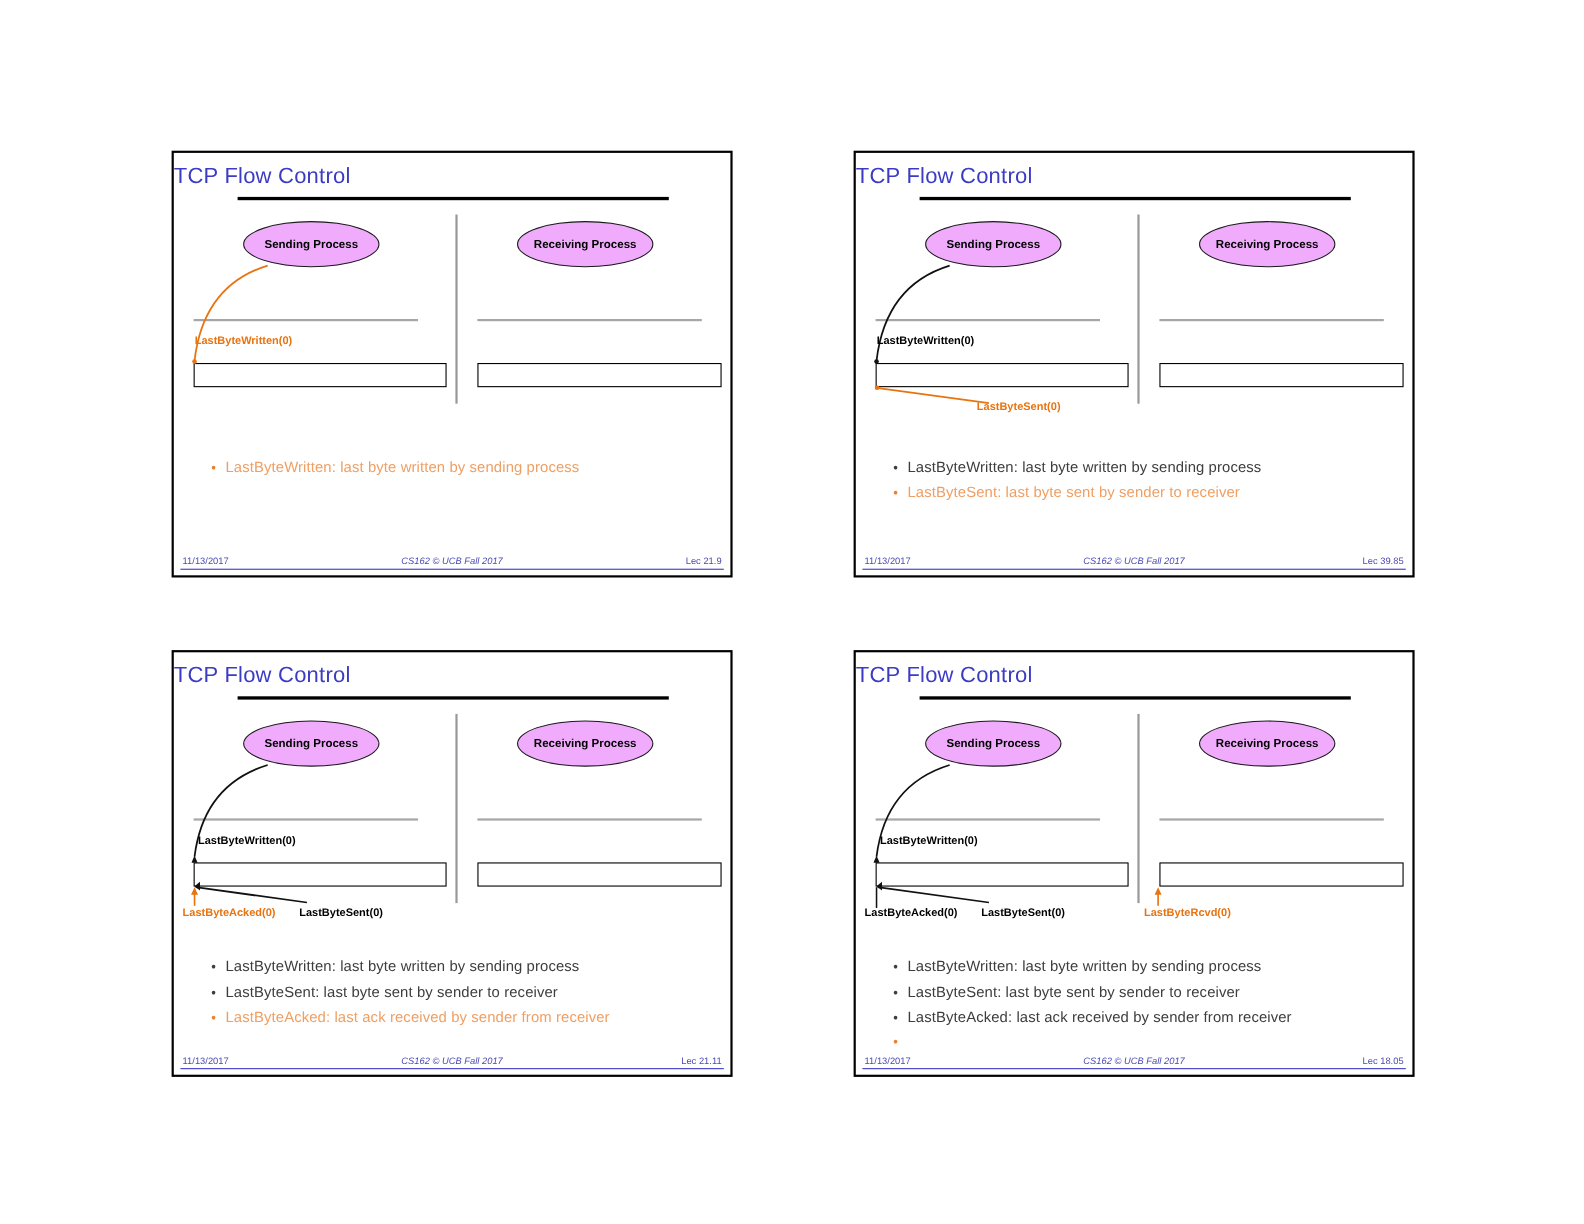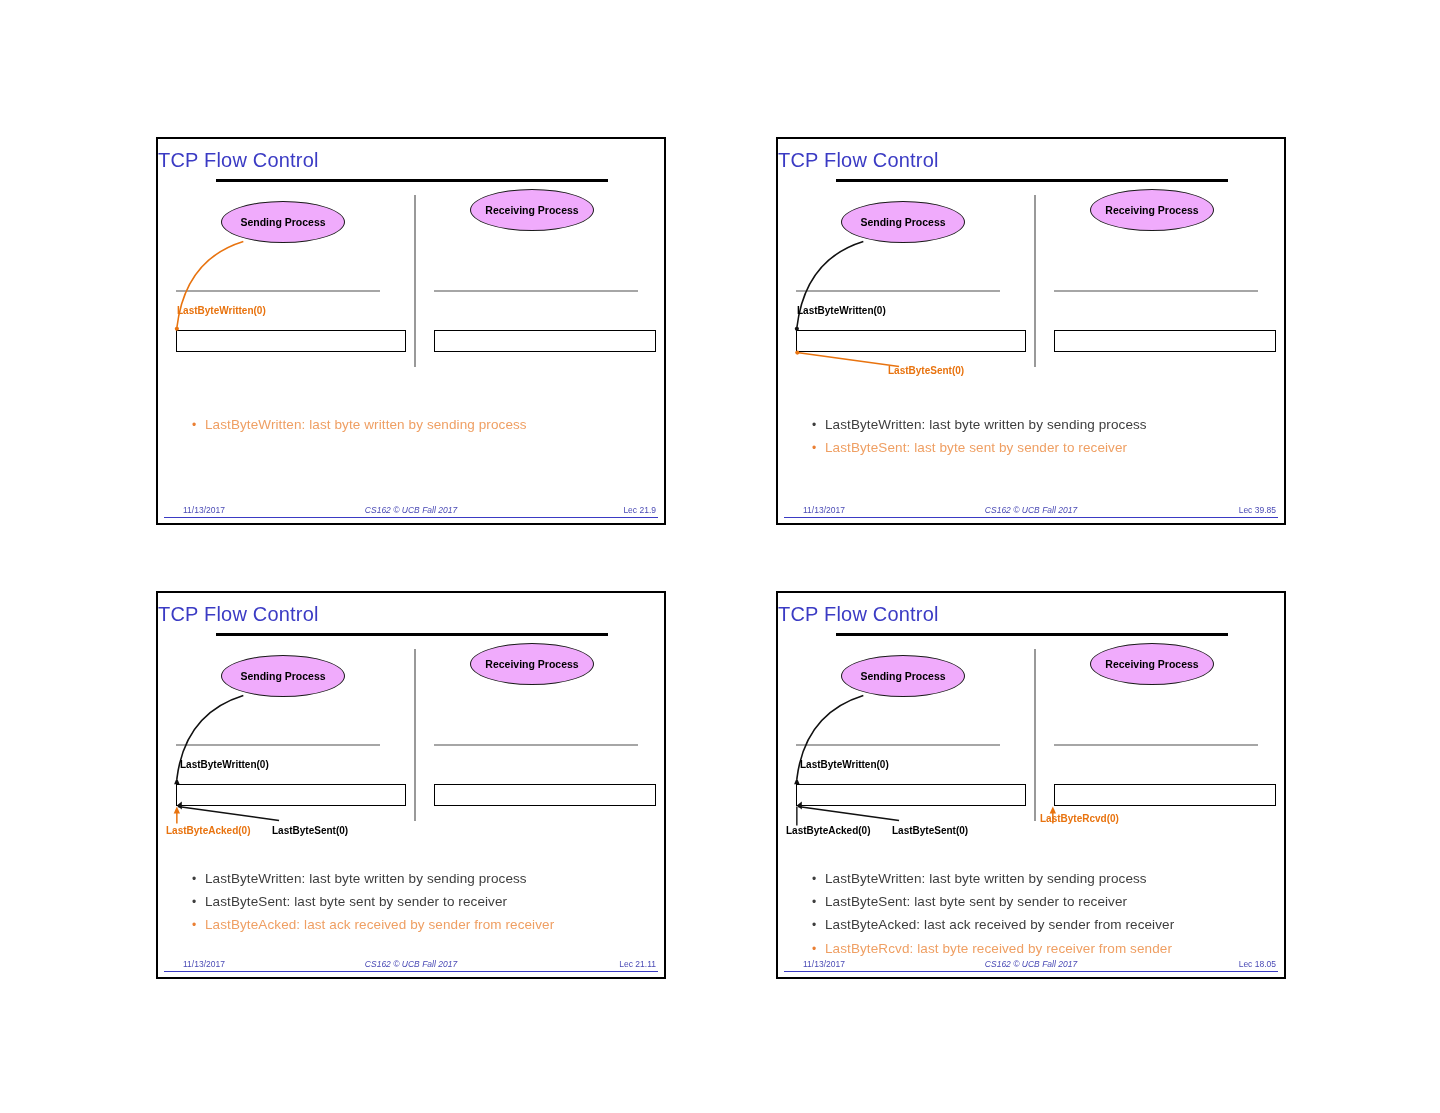"Receiving Process" .ellipse.recv { top: 2px -> 14px }
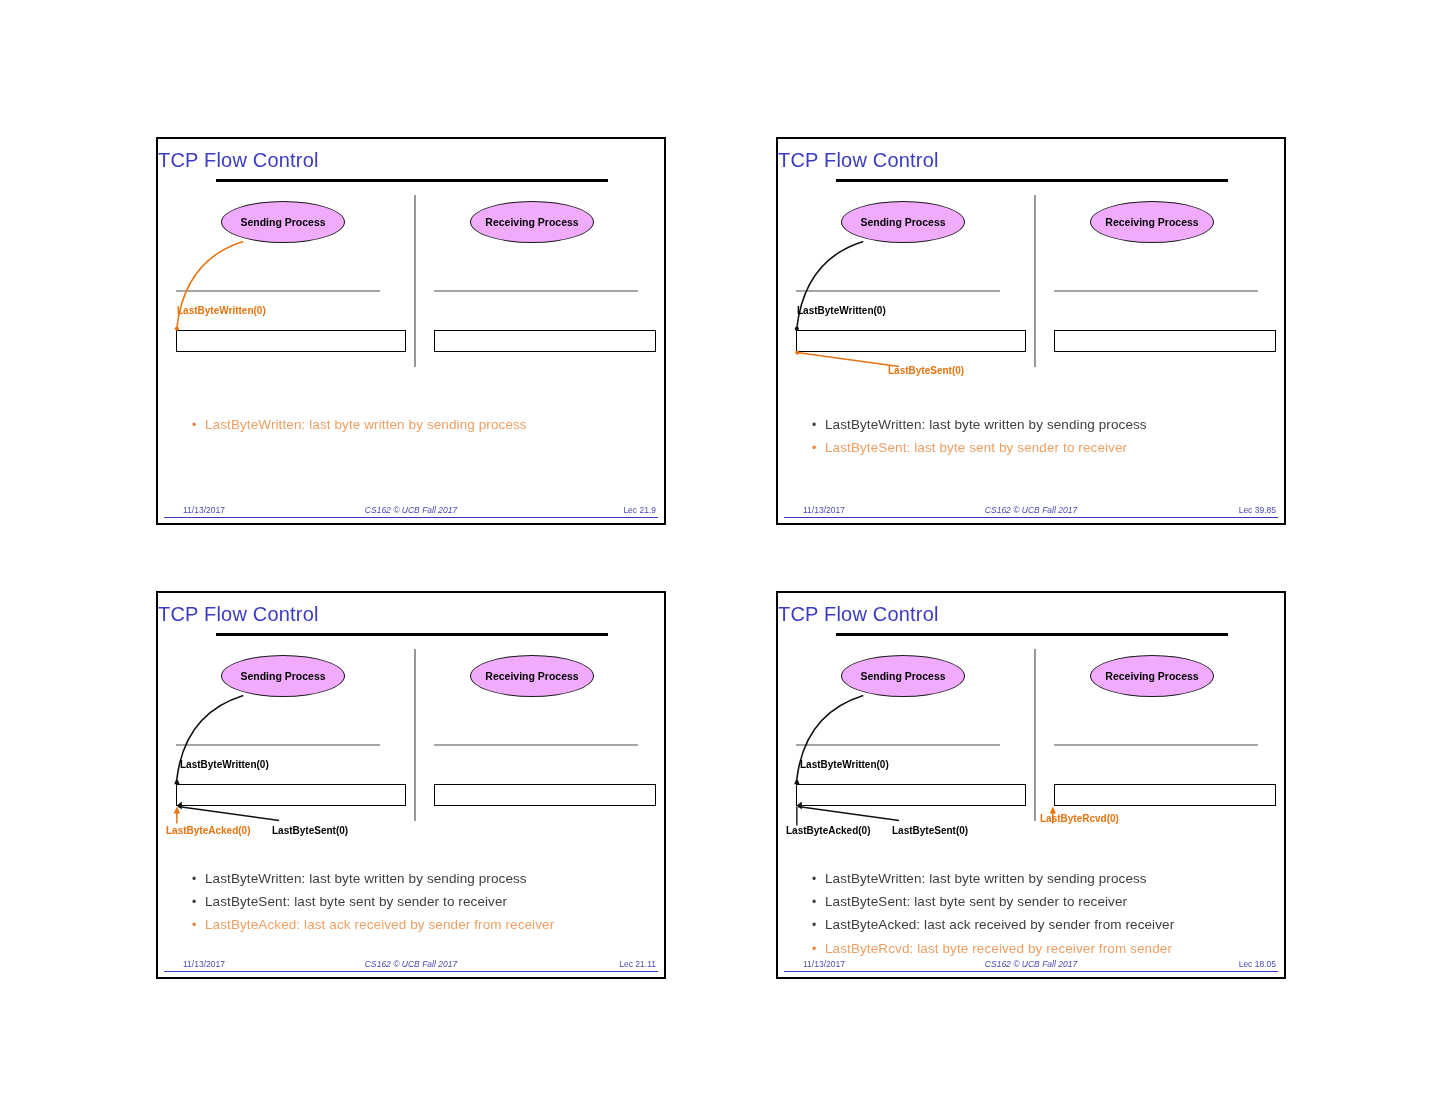"11/13/2017" .footer .f-date { left: 25px -> 8px }
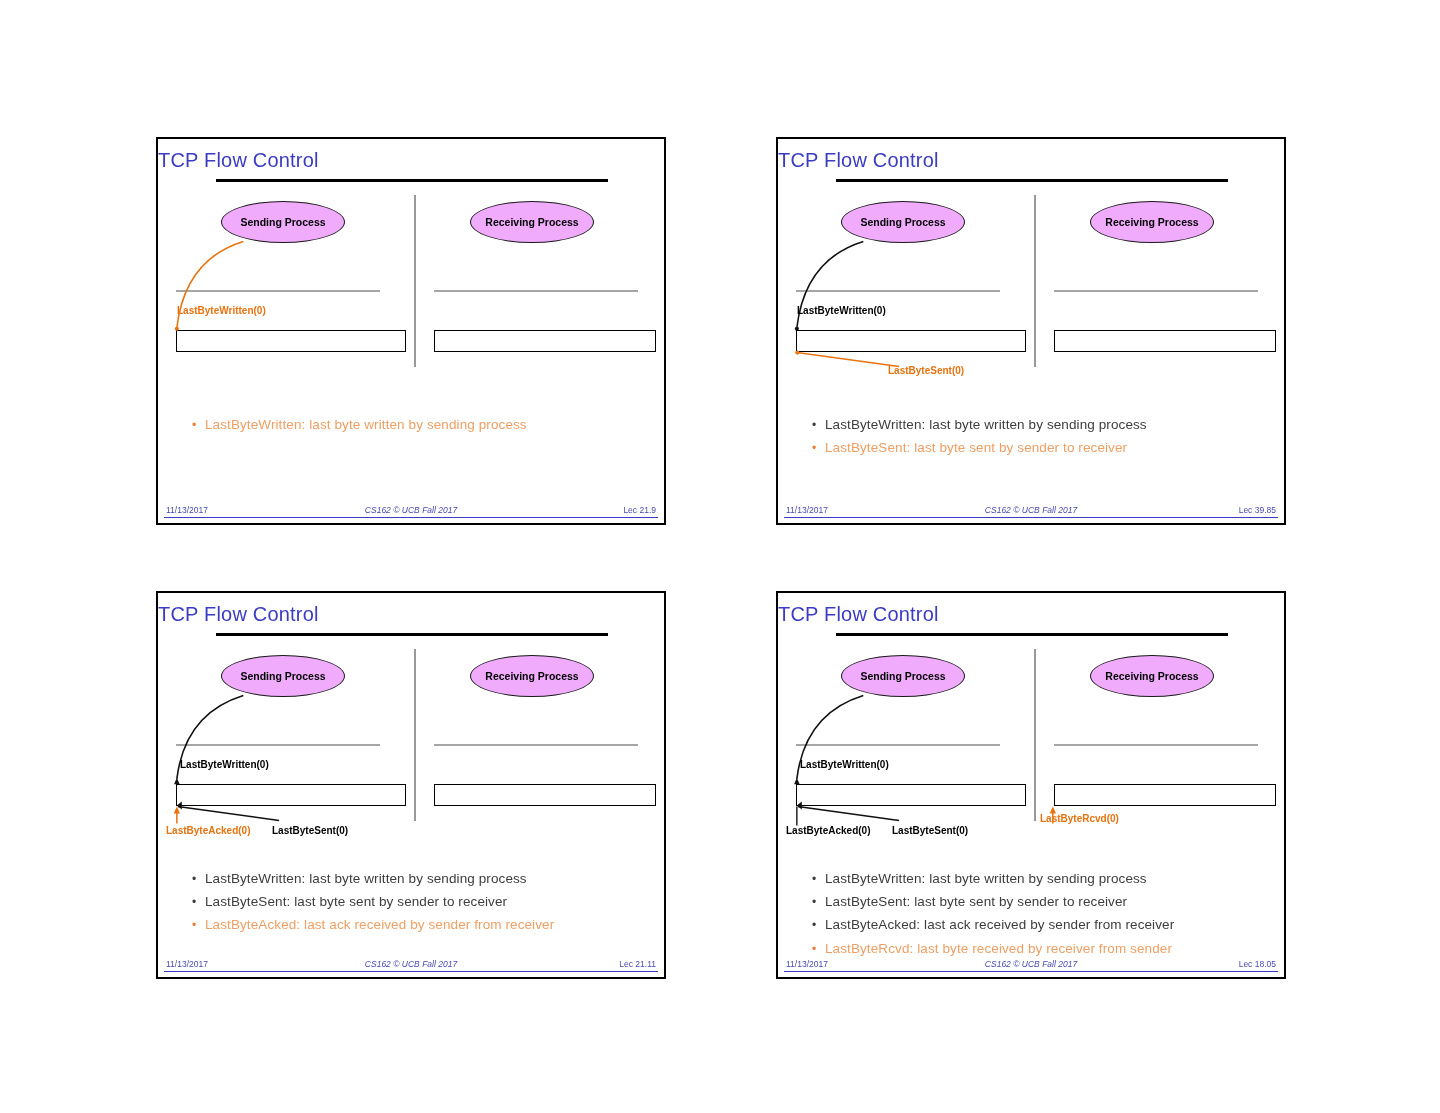"LastByteRcvd(0)" div.anno { top: 172px -> 184px }
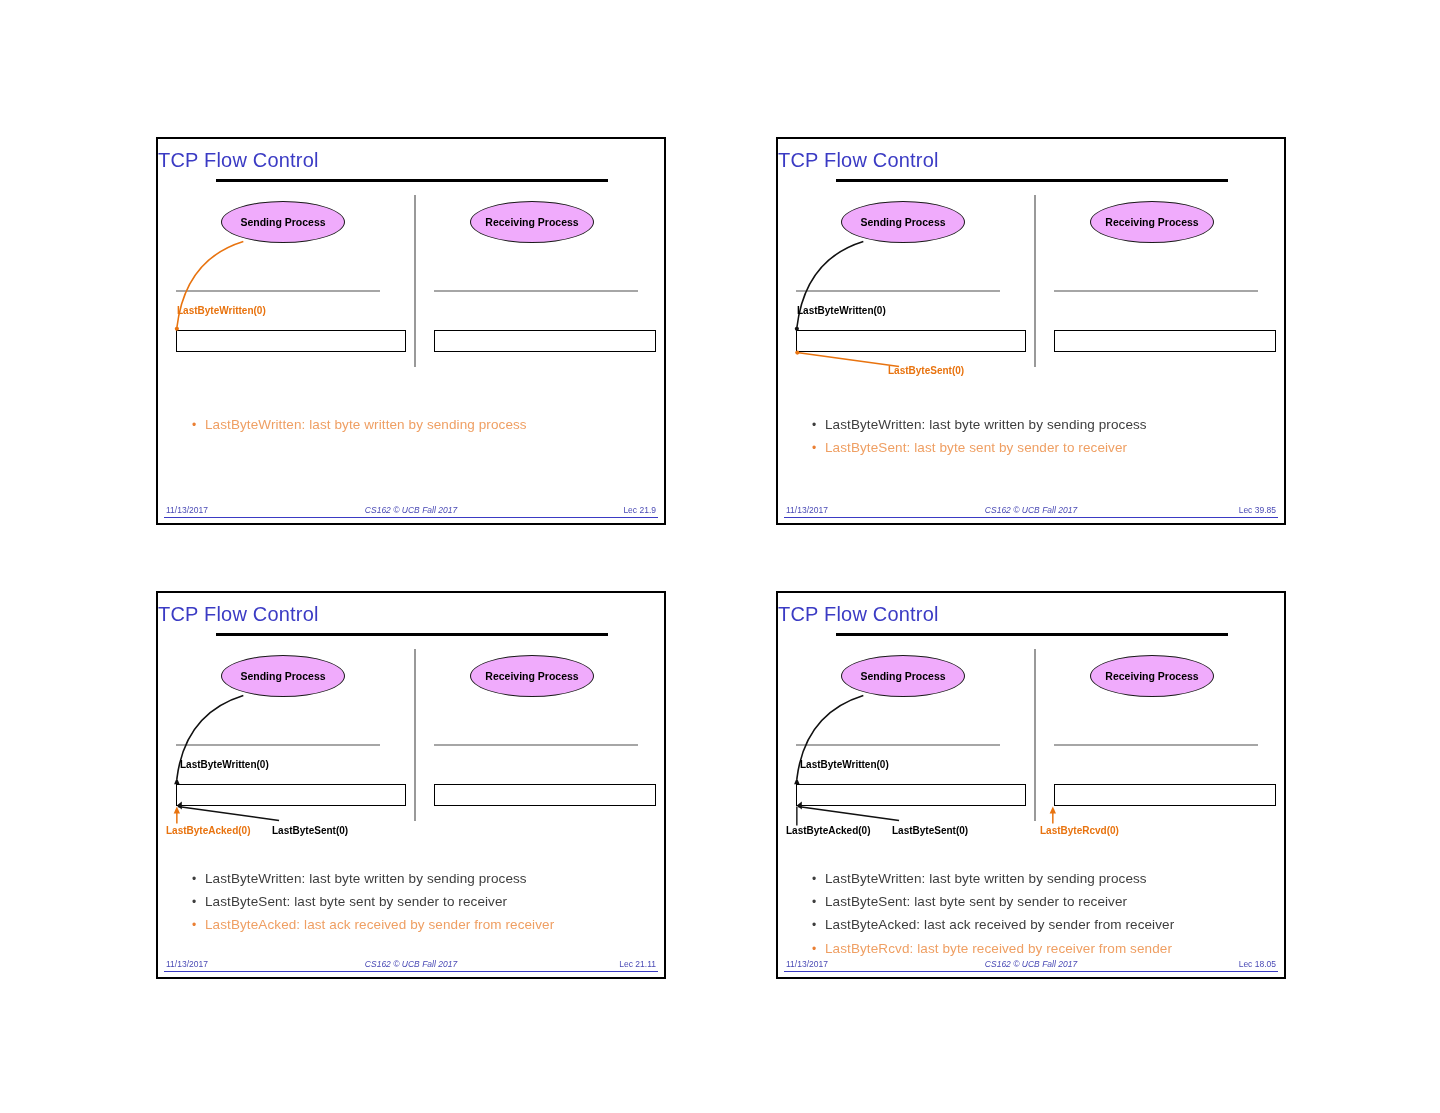"LastByteRcvd: last byte received by" span { html: <span>LastByteRcvd: last byte received by receiver from sender</span> -> none }
